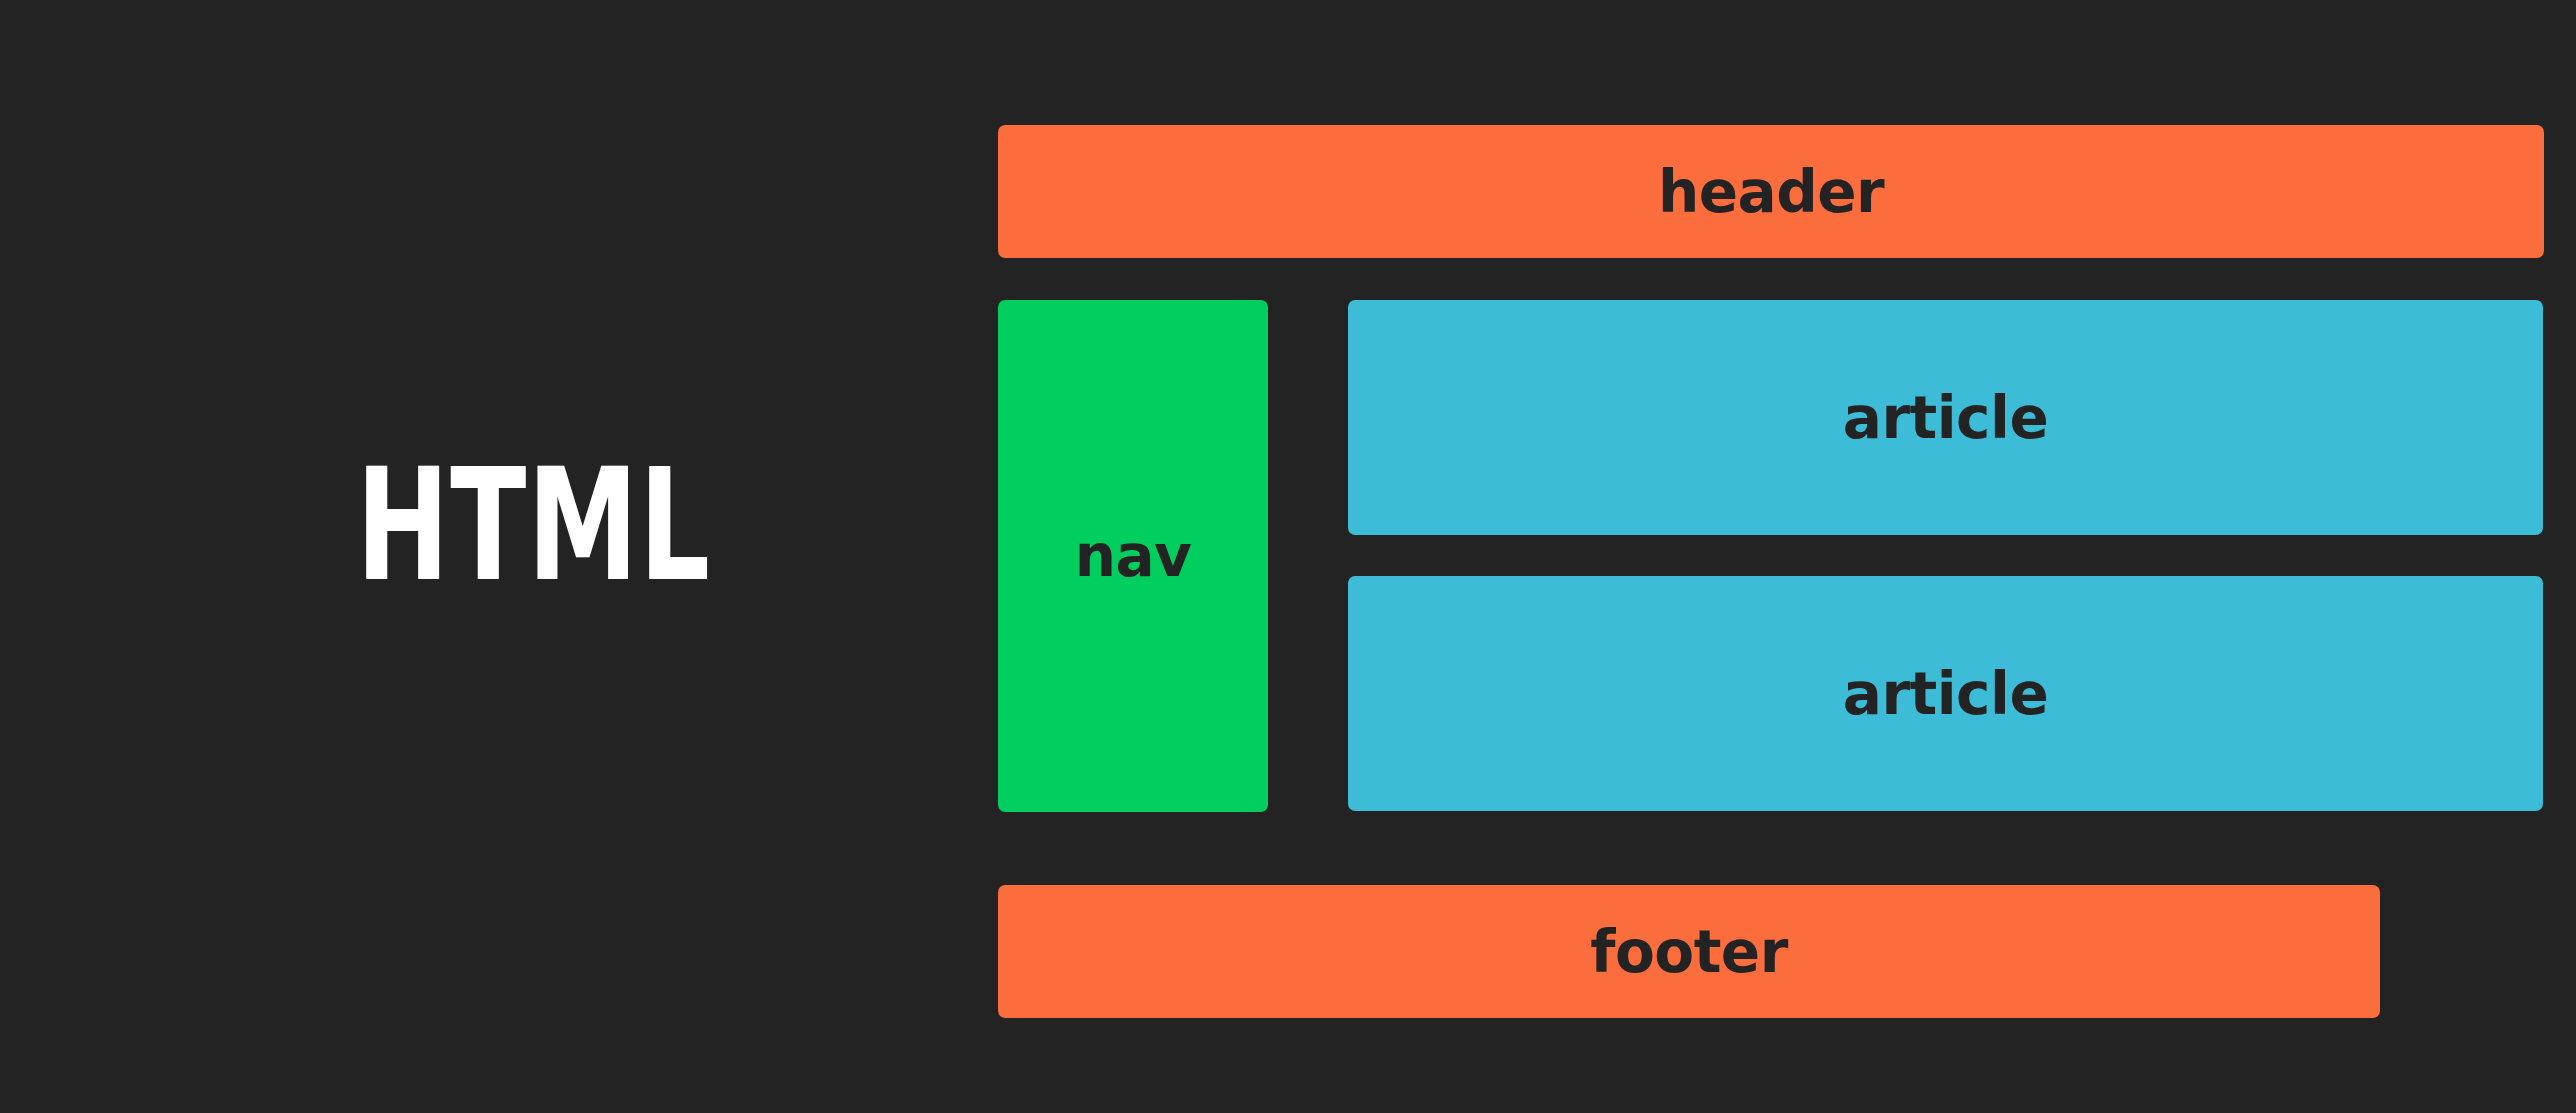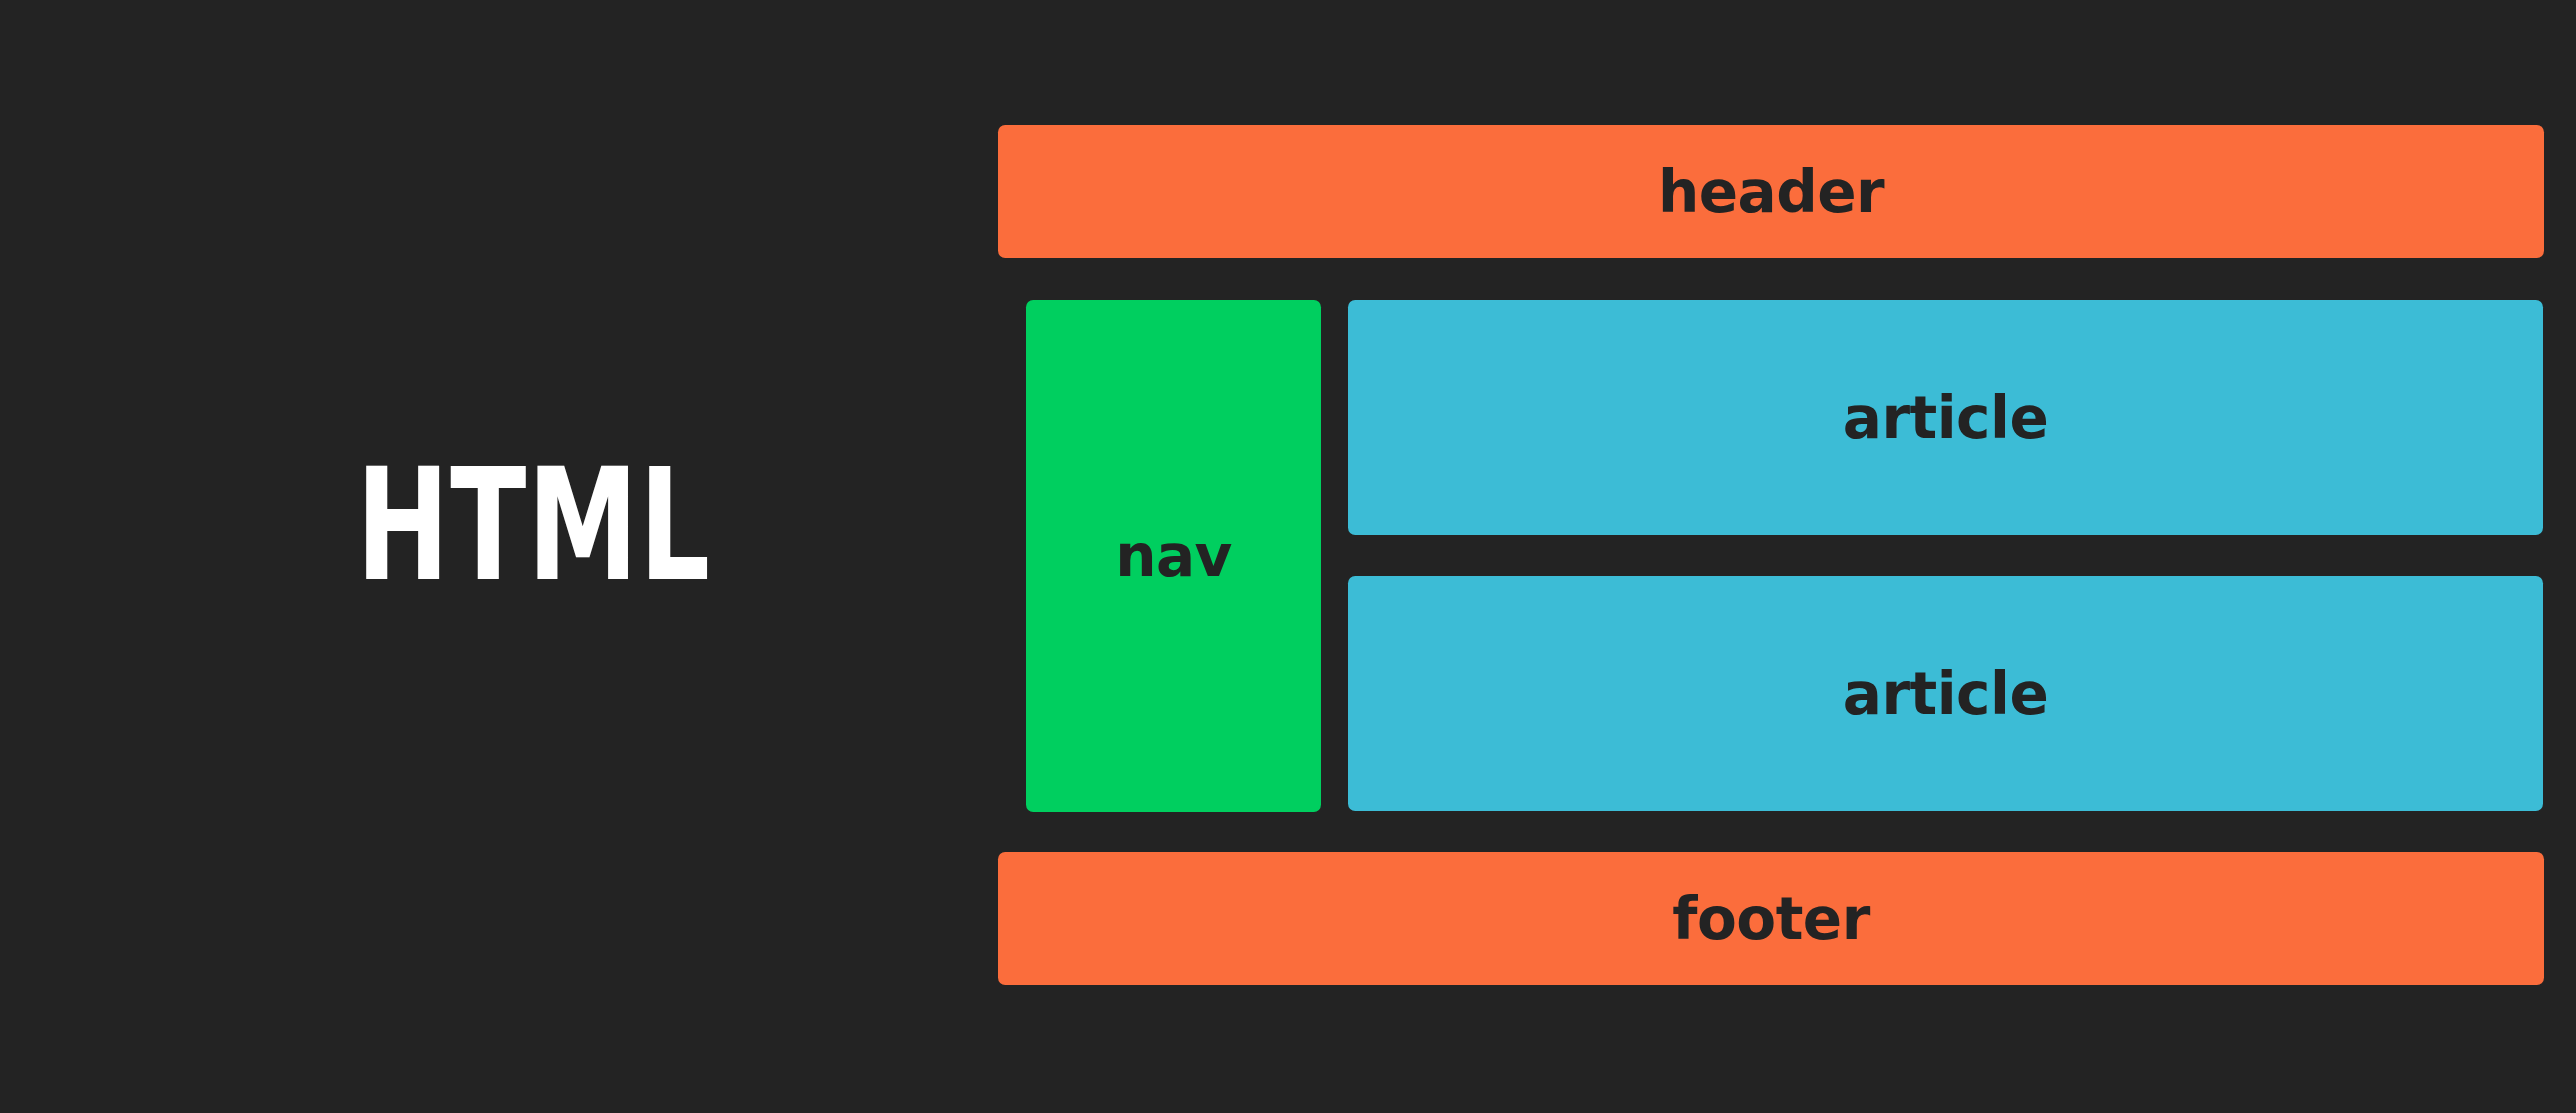"nav" #block-nav { margin-left: 28px -> none; width: 295px -> 270px }
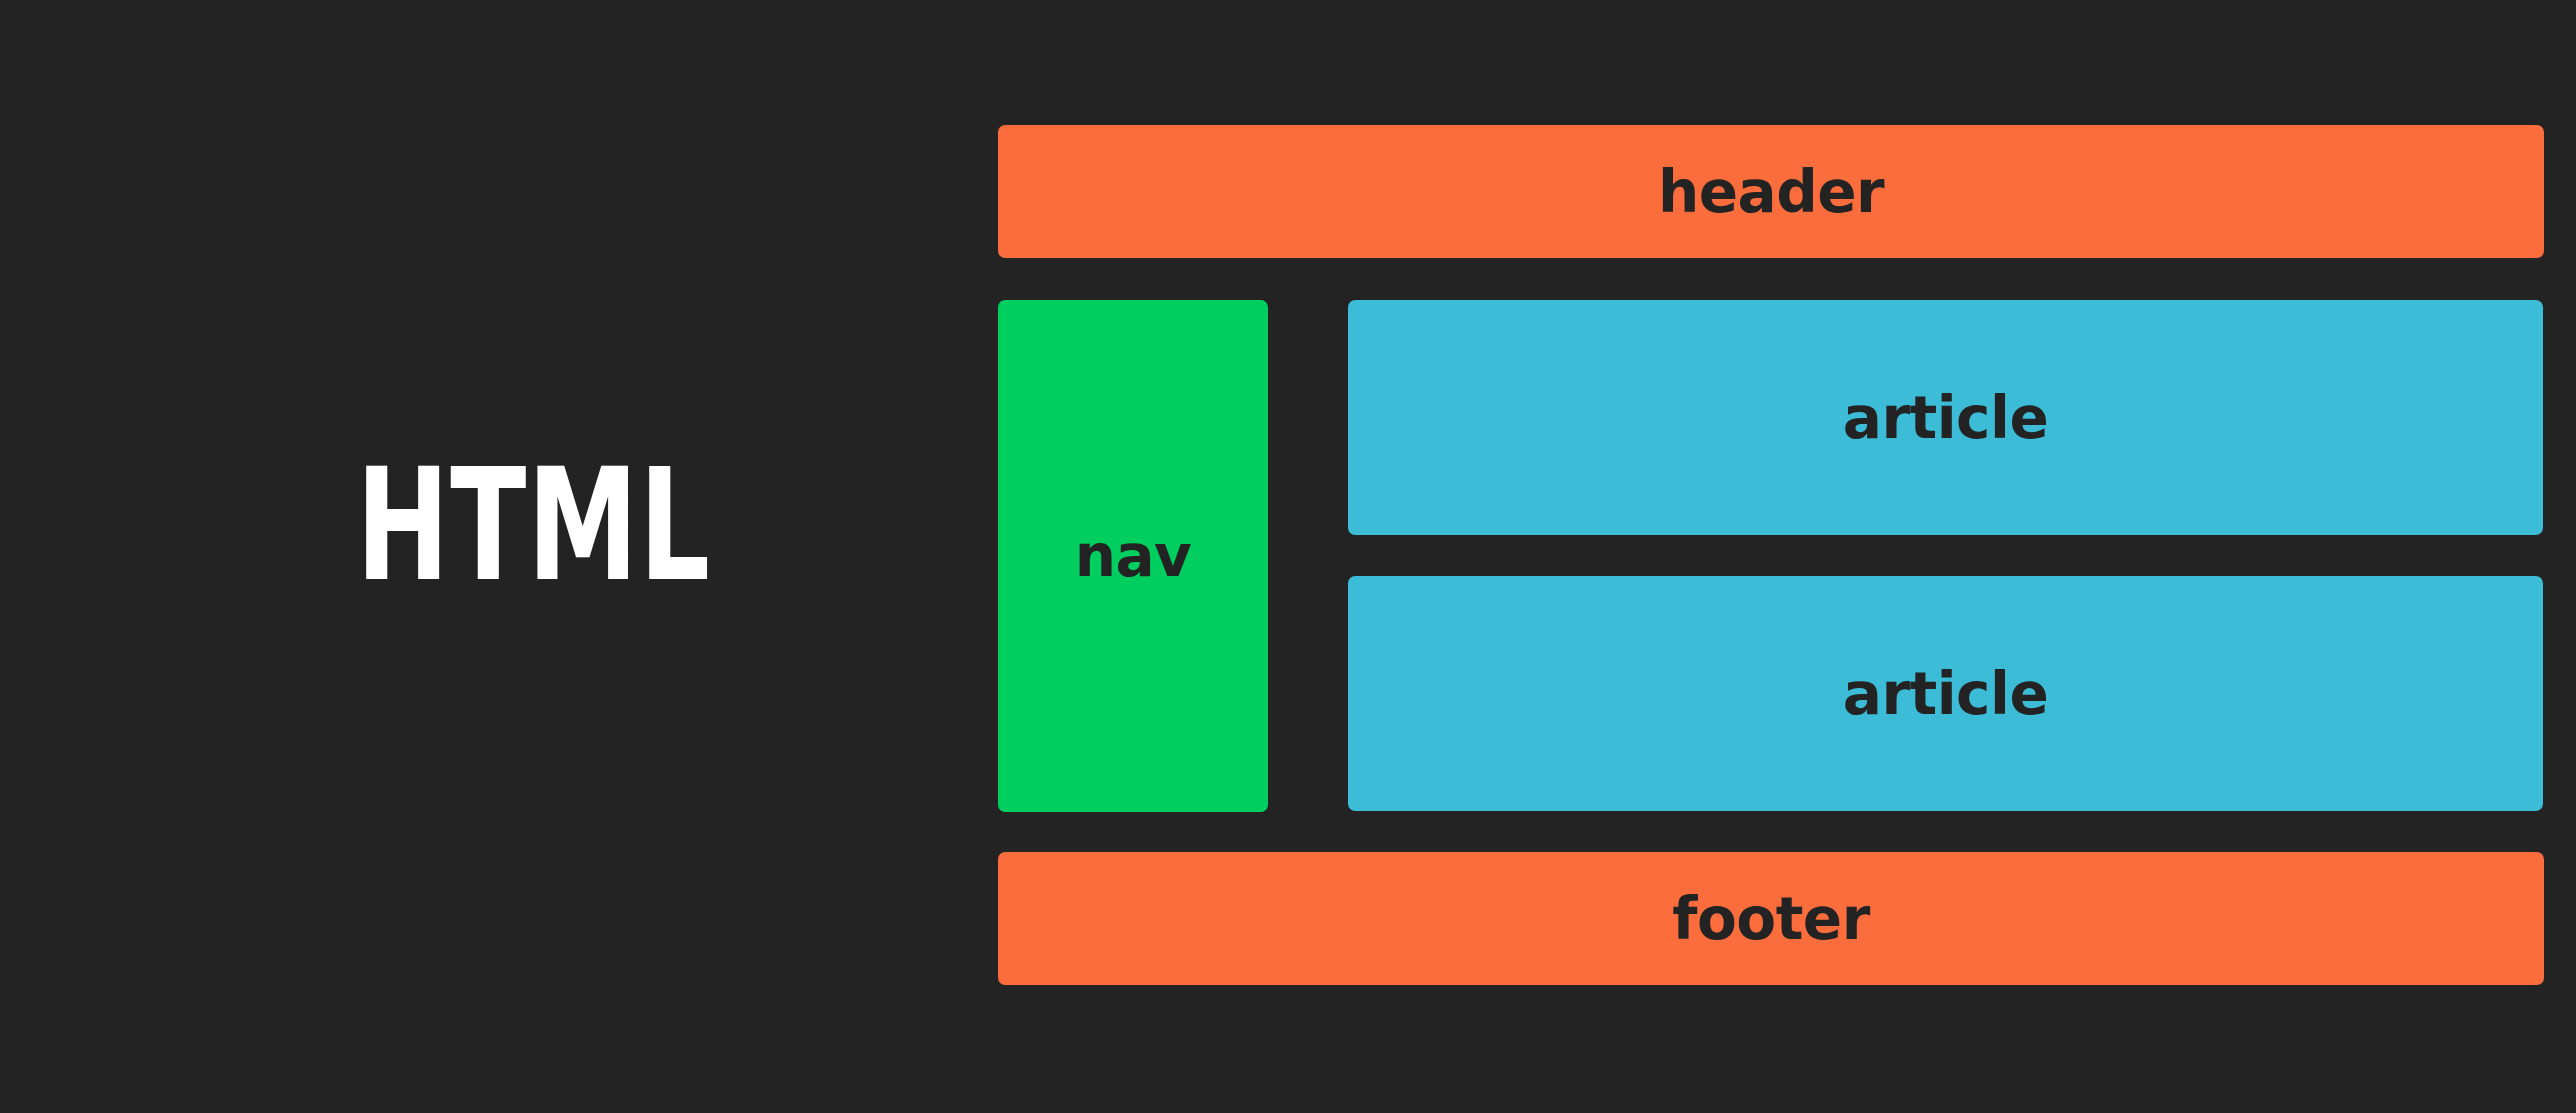"footer" #block-footer { top: 727px -> 760px; width: 1546px -> 1382px }
